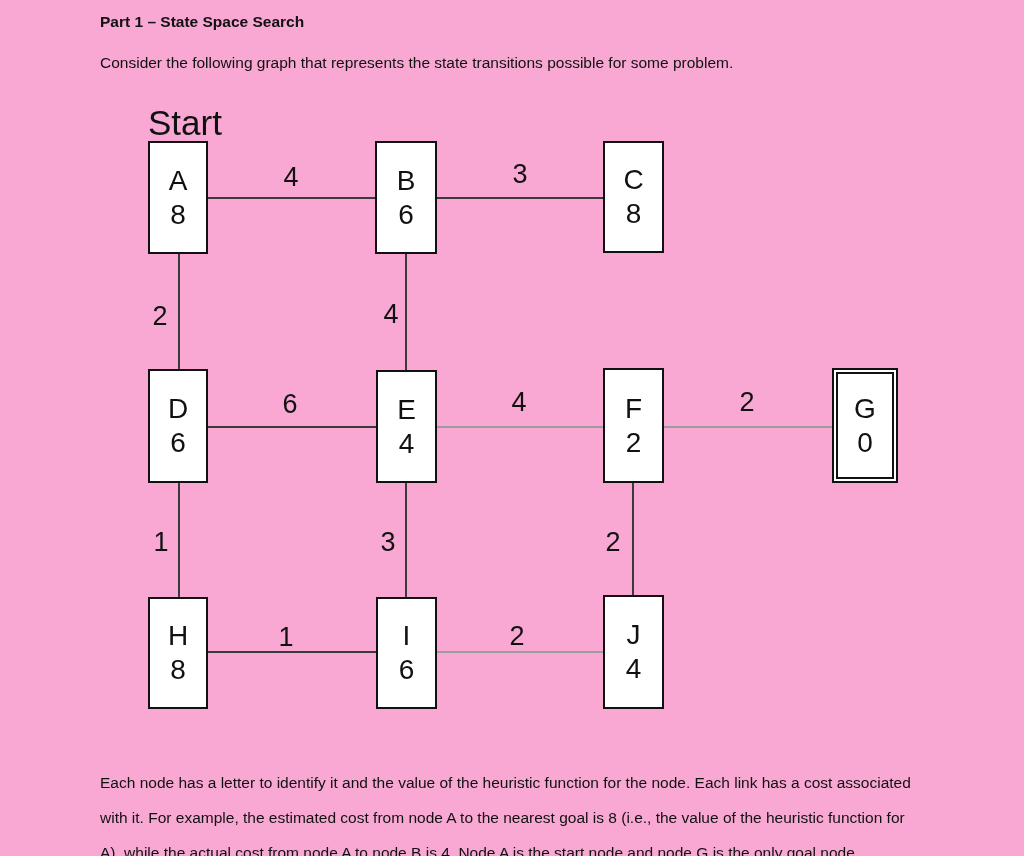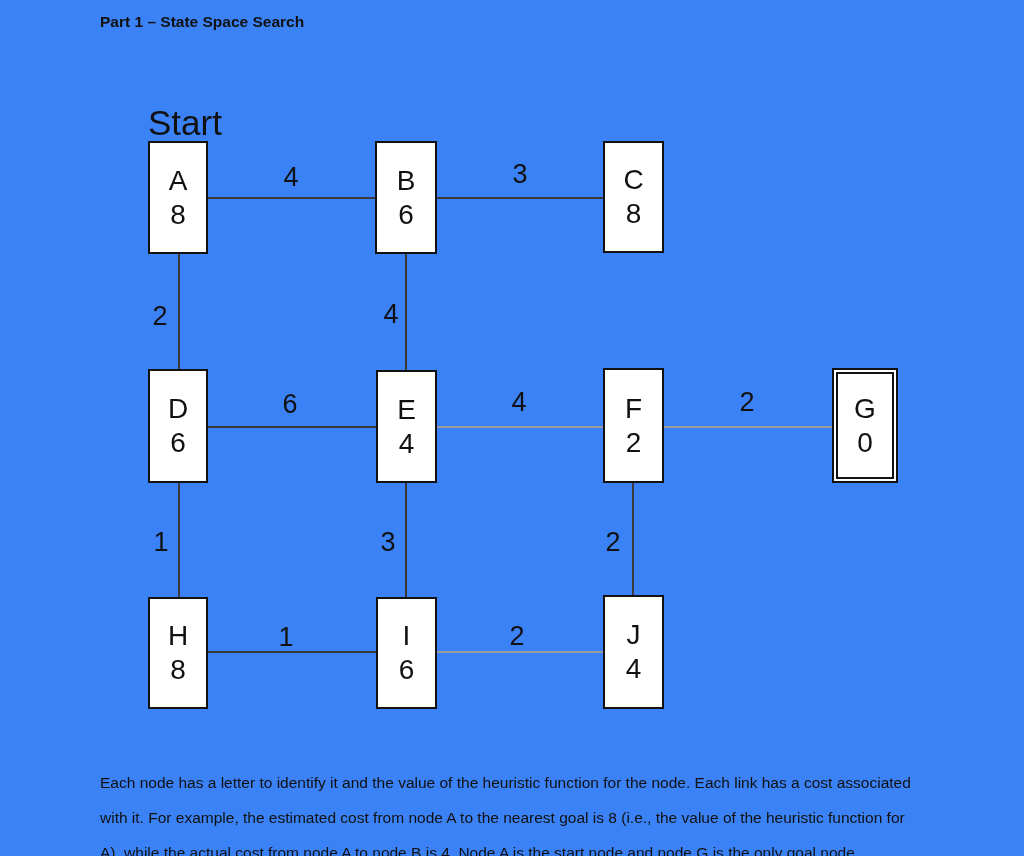"Part 1 – State Space" .page { background: #3b82f6 -> #f9a8d4 }
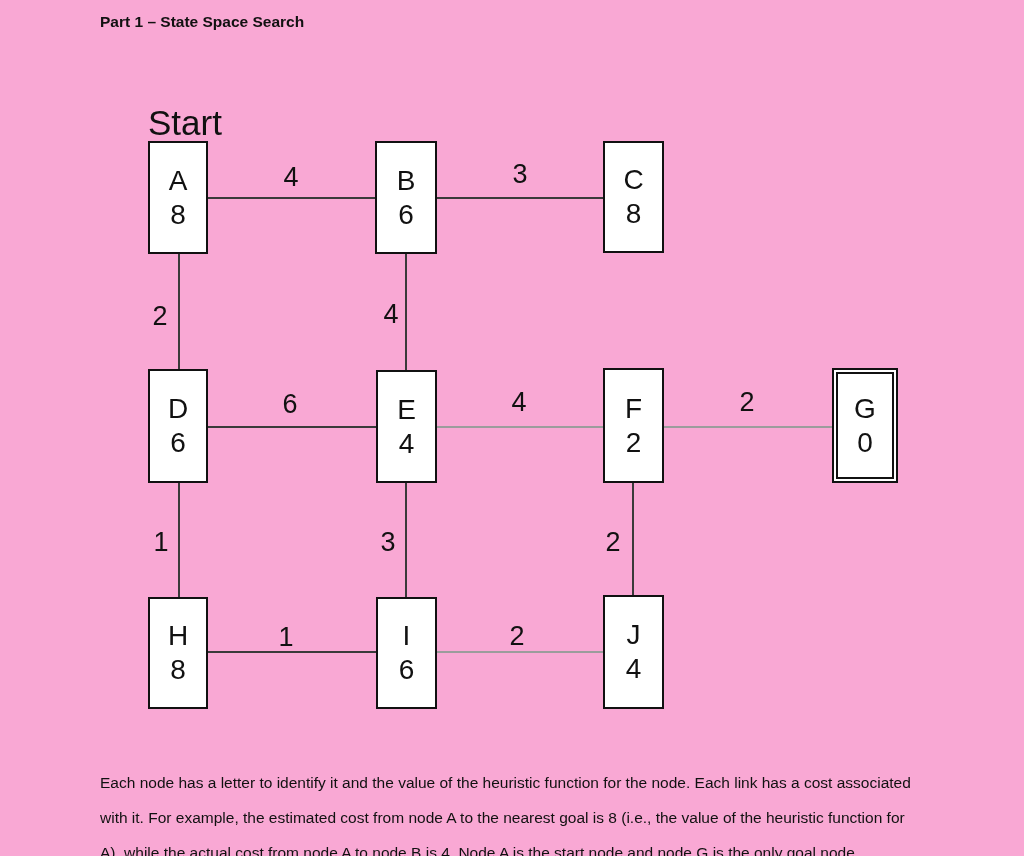"Consider the following graph that" p.doc-intro { html: none -> <p>Consider the following graph that represents the state transitions possible for some problem.</p> }
